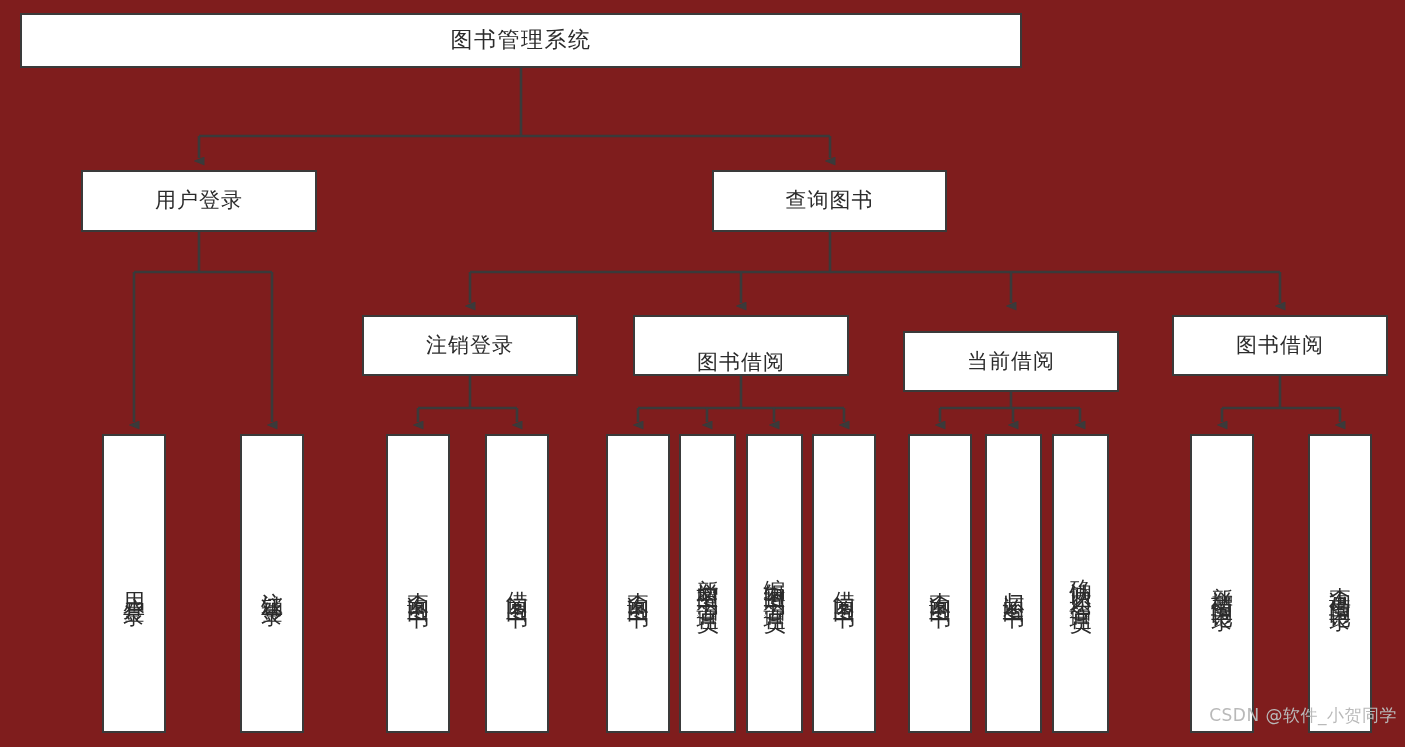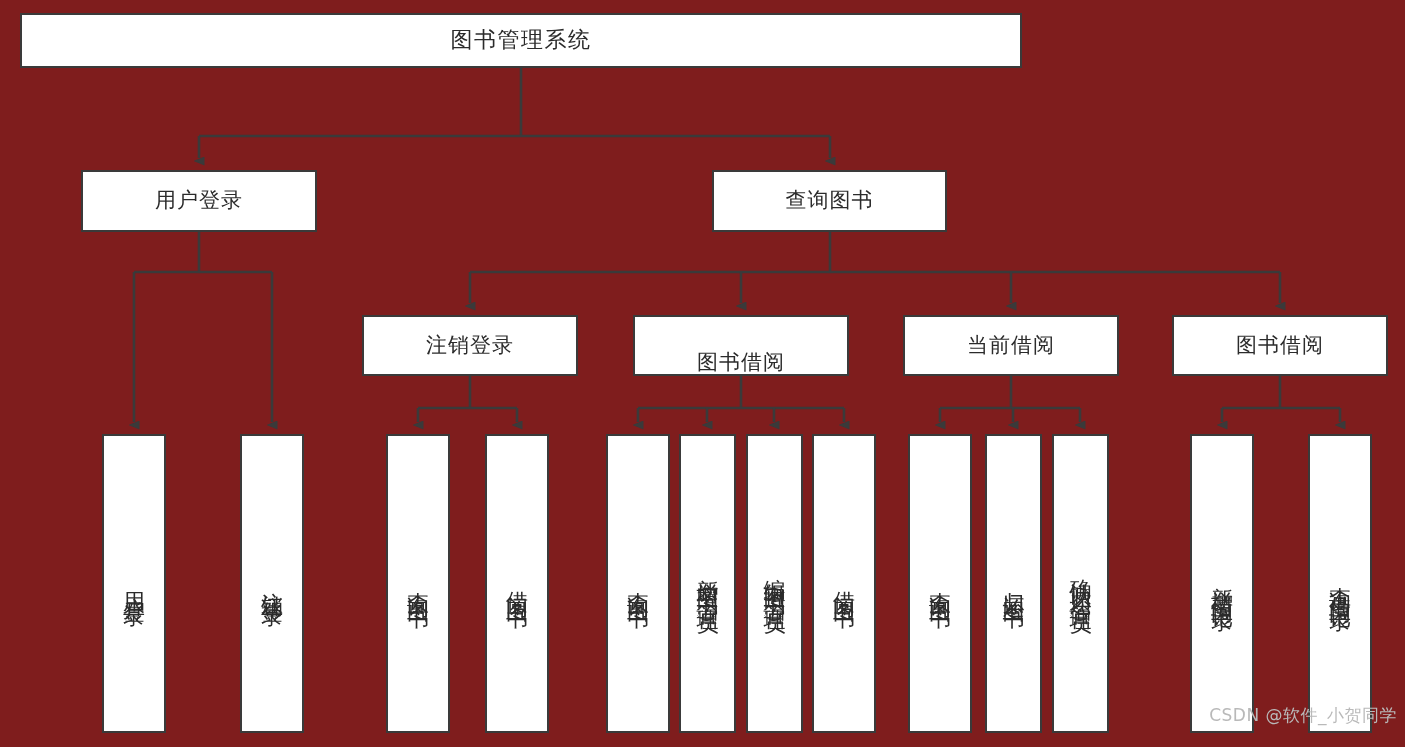"当前借阅" div.node { top: 315px -> 331px }
